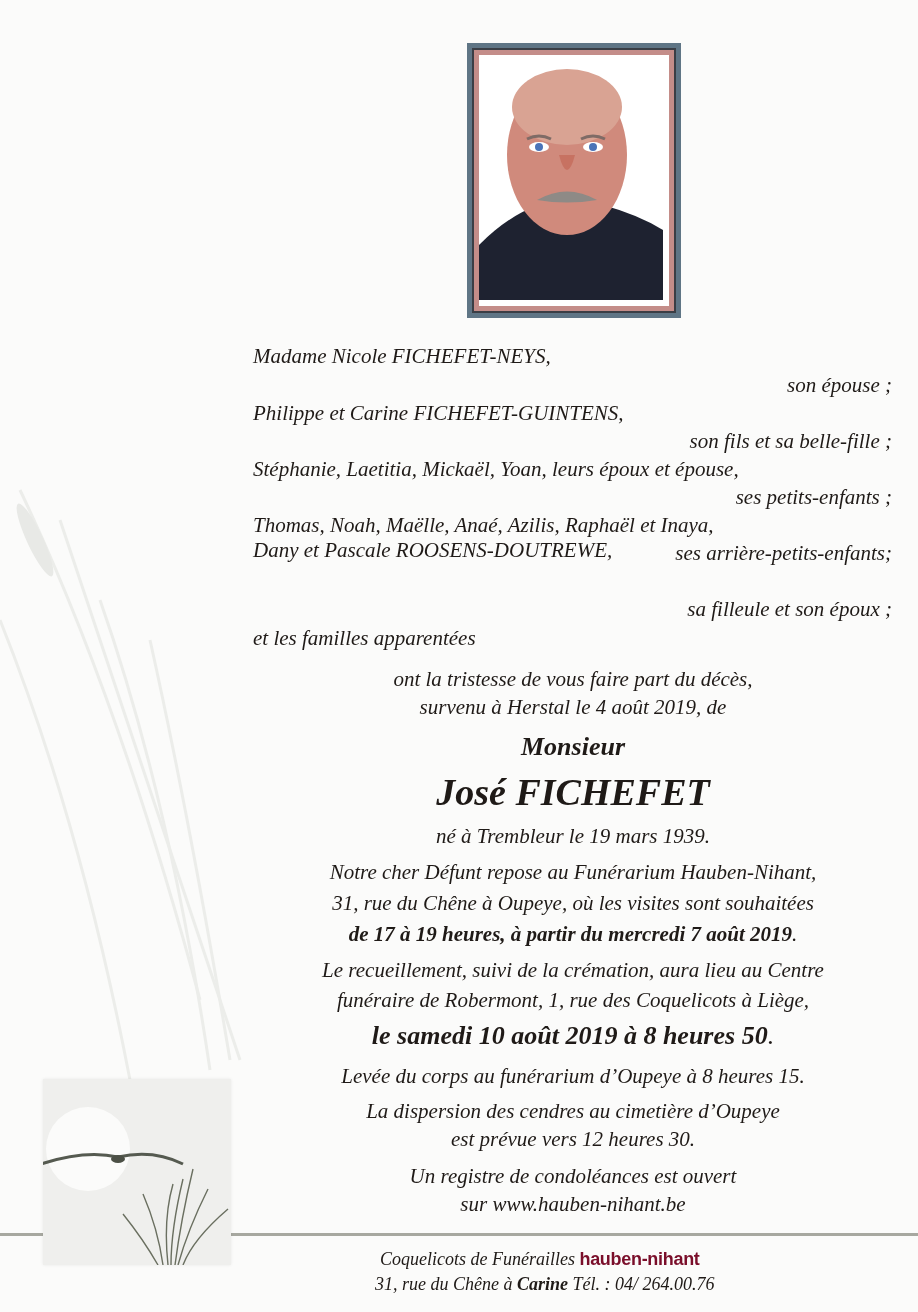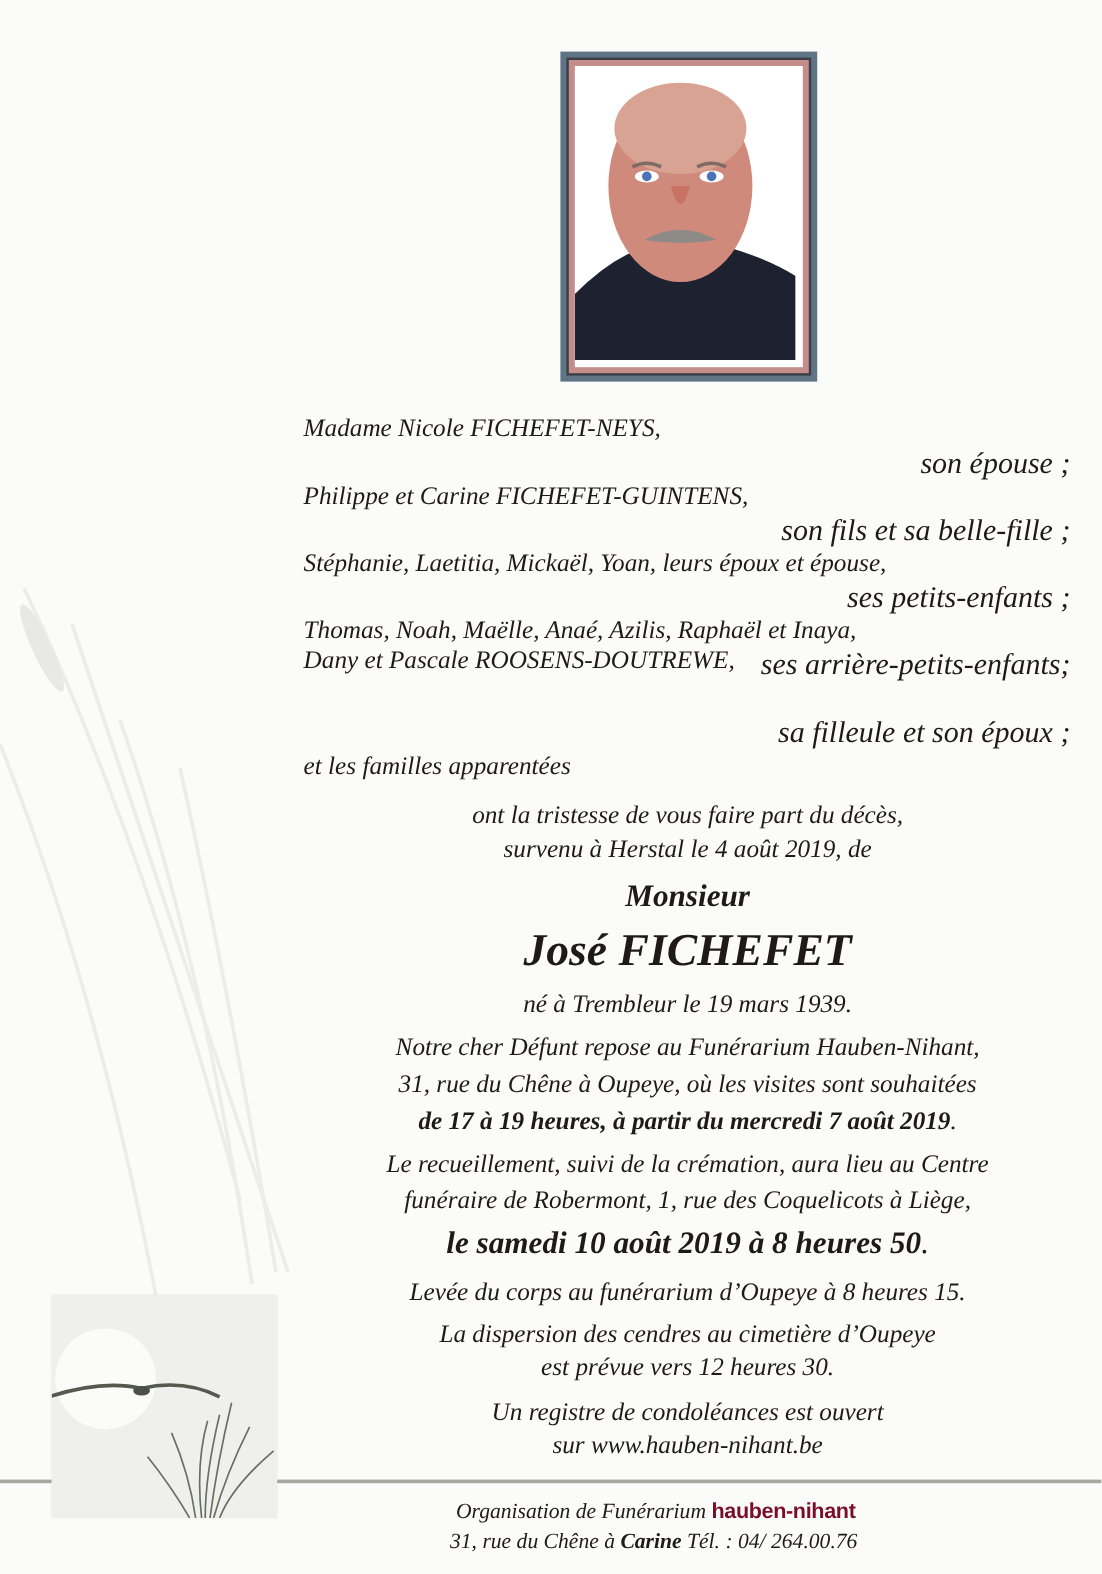"son épouse ;" .rel { font-size: 25px -> 21px }
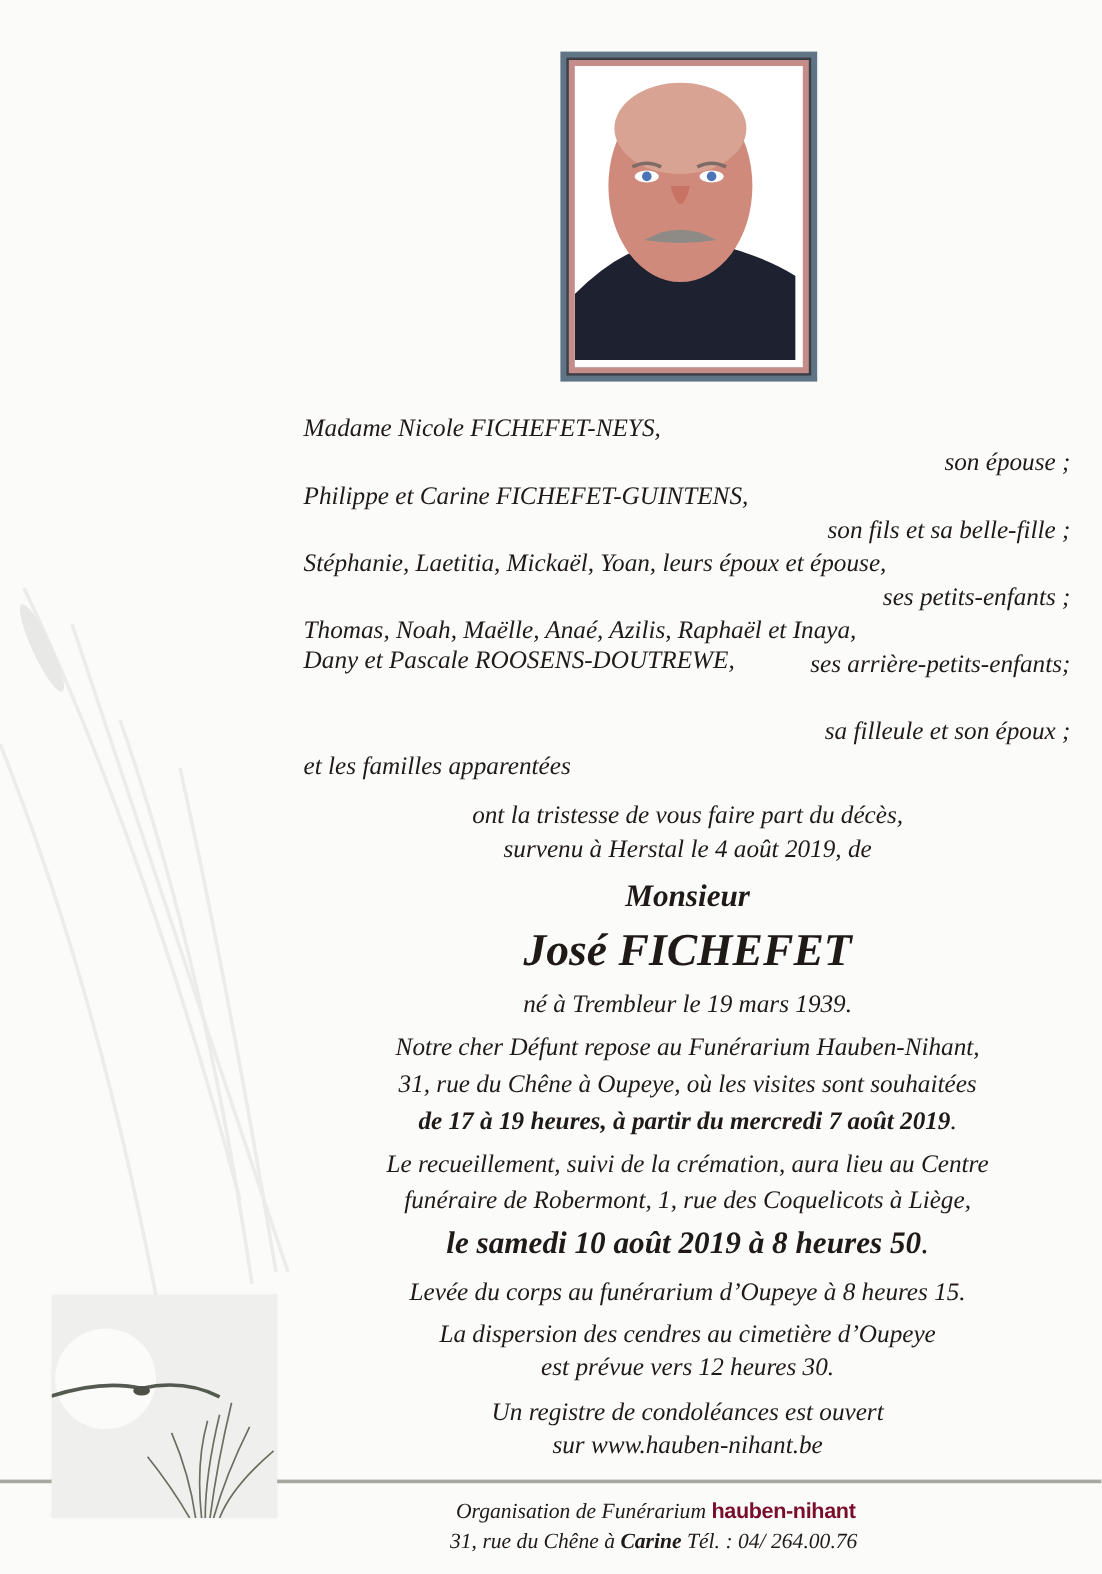"Organisation de Funérarium" span { text: Organisation de Funérarium -> Coquelicots de Funérailles }
